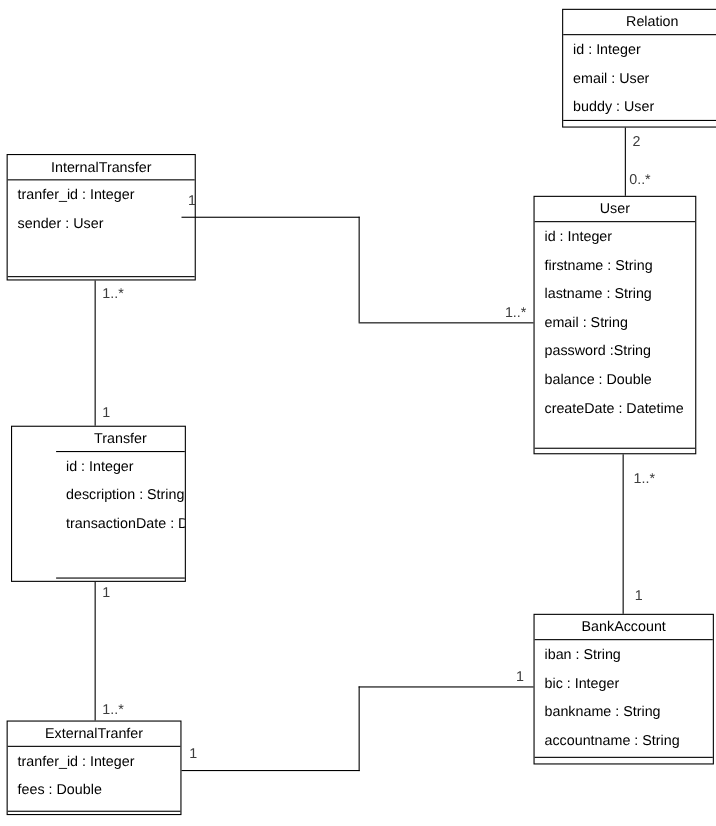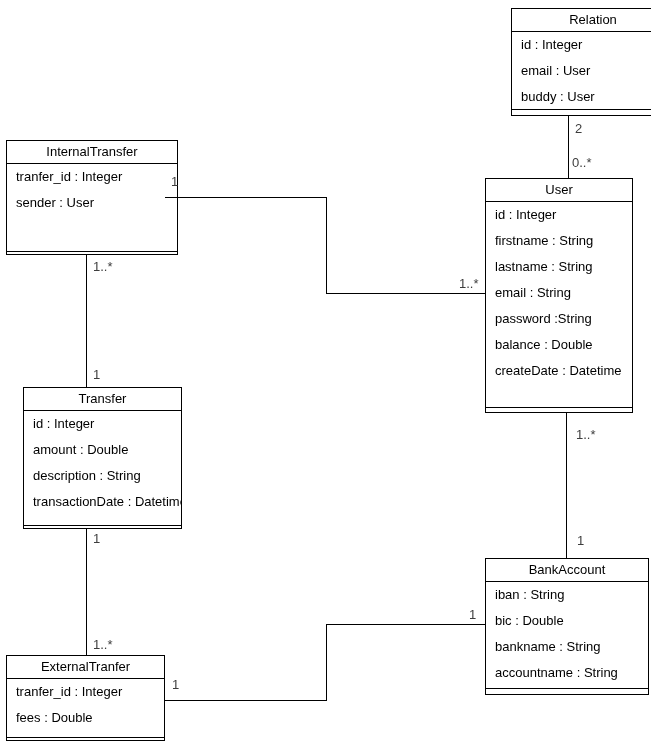"Transfer" #cls-transfer { left: 23px -> 10px; padding-left: none -> 40px }
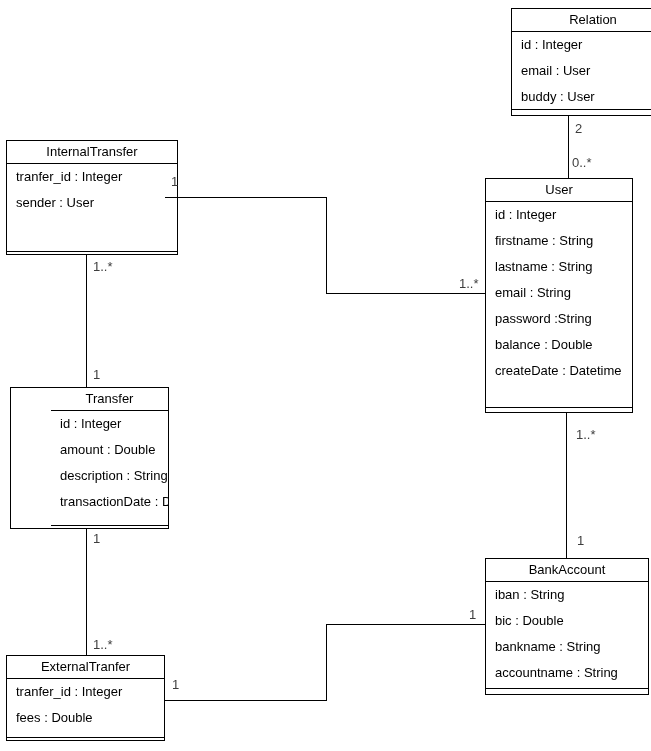"amount : Double" div.uml-attr { html: <div>amount : Double</div> -> none }
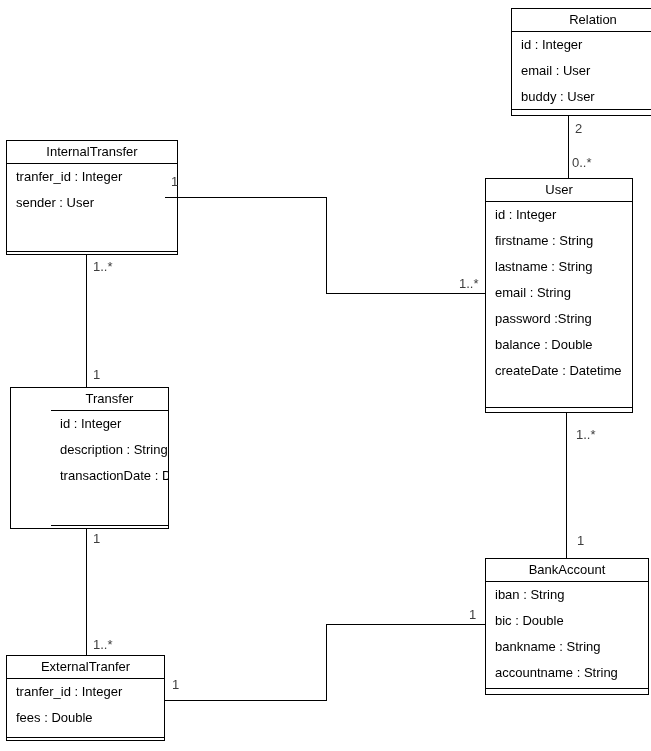"bic : Double" div.uml-attr { text: Double -> Integer }
